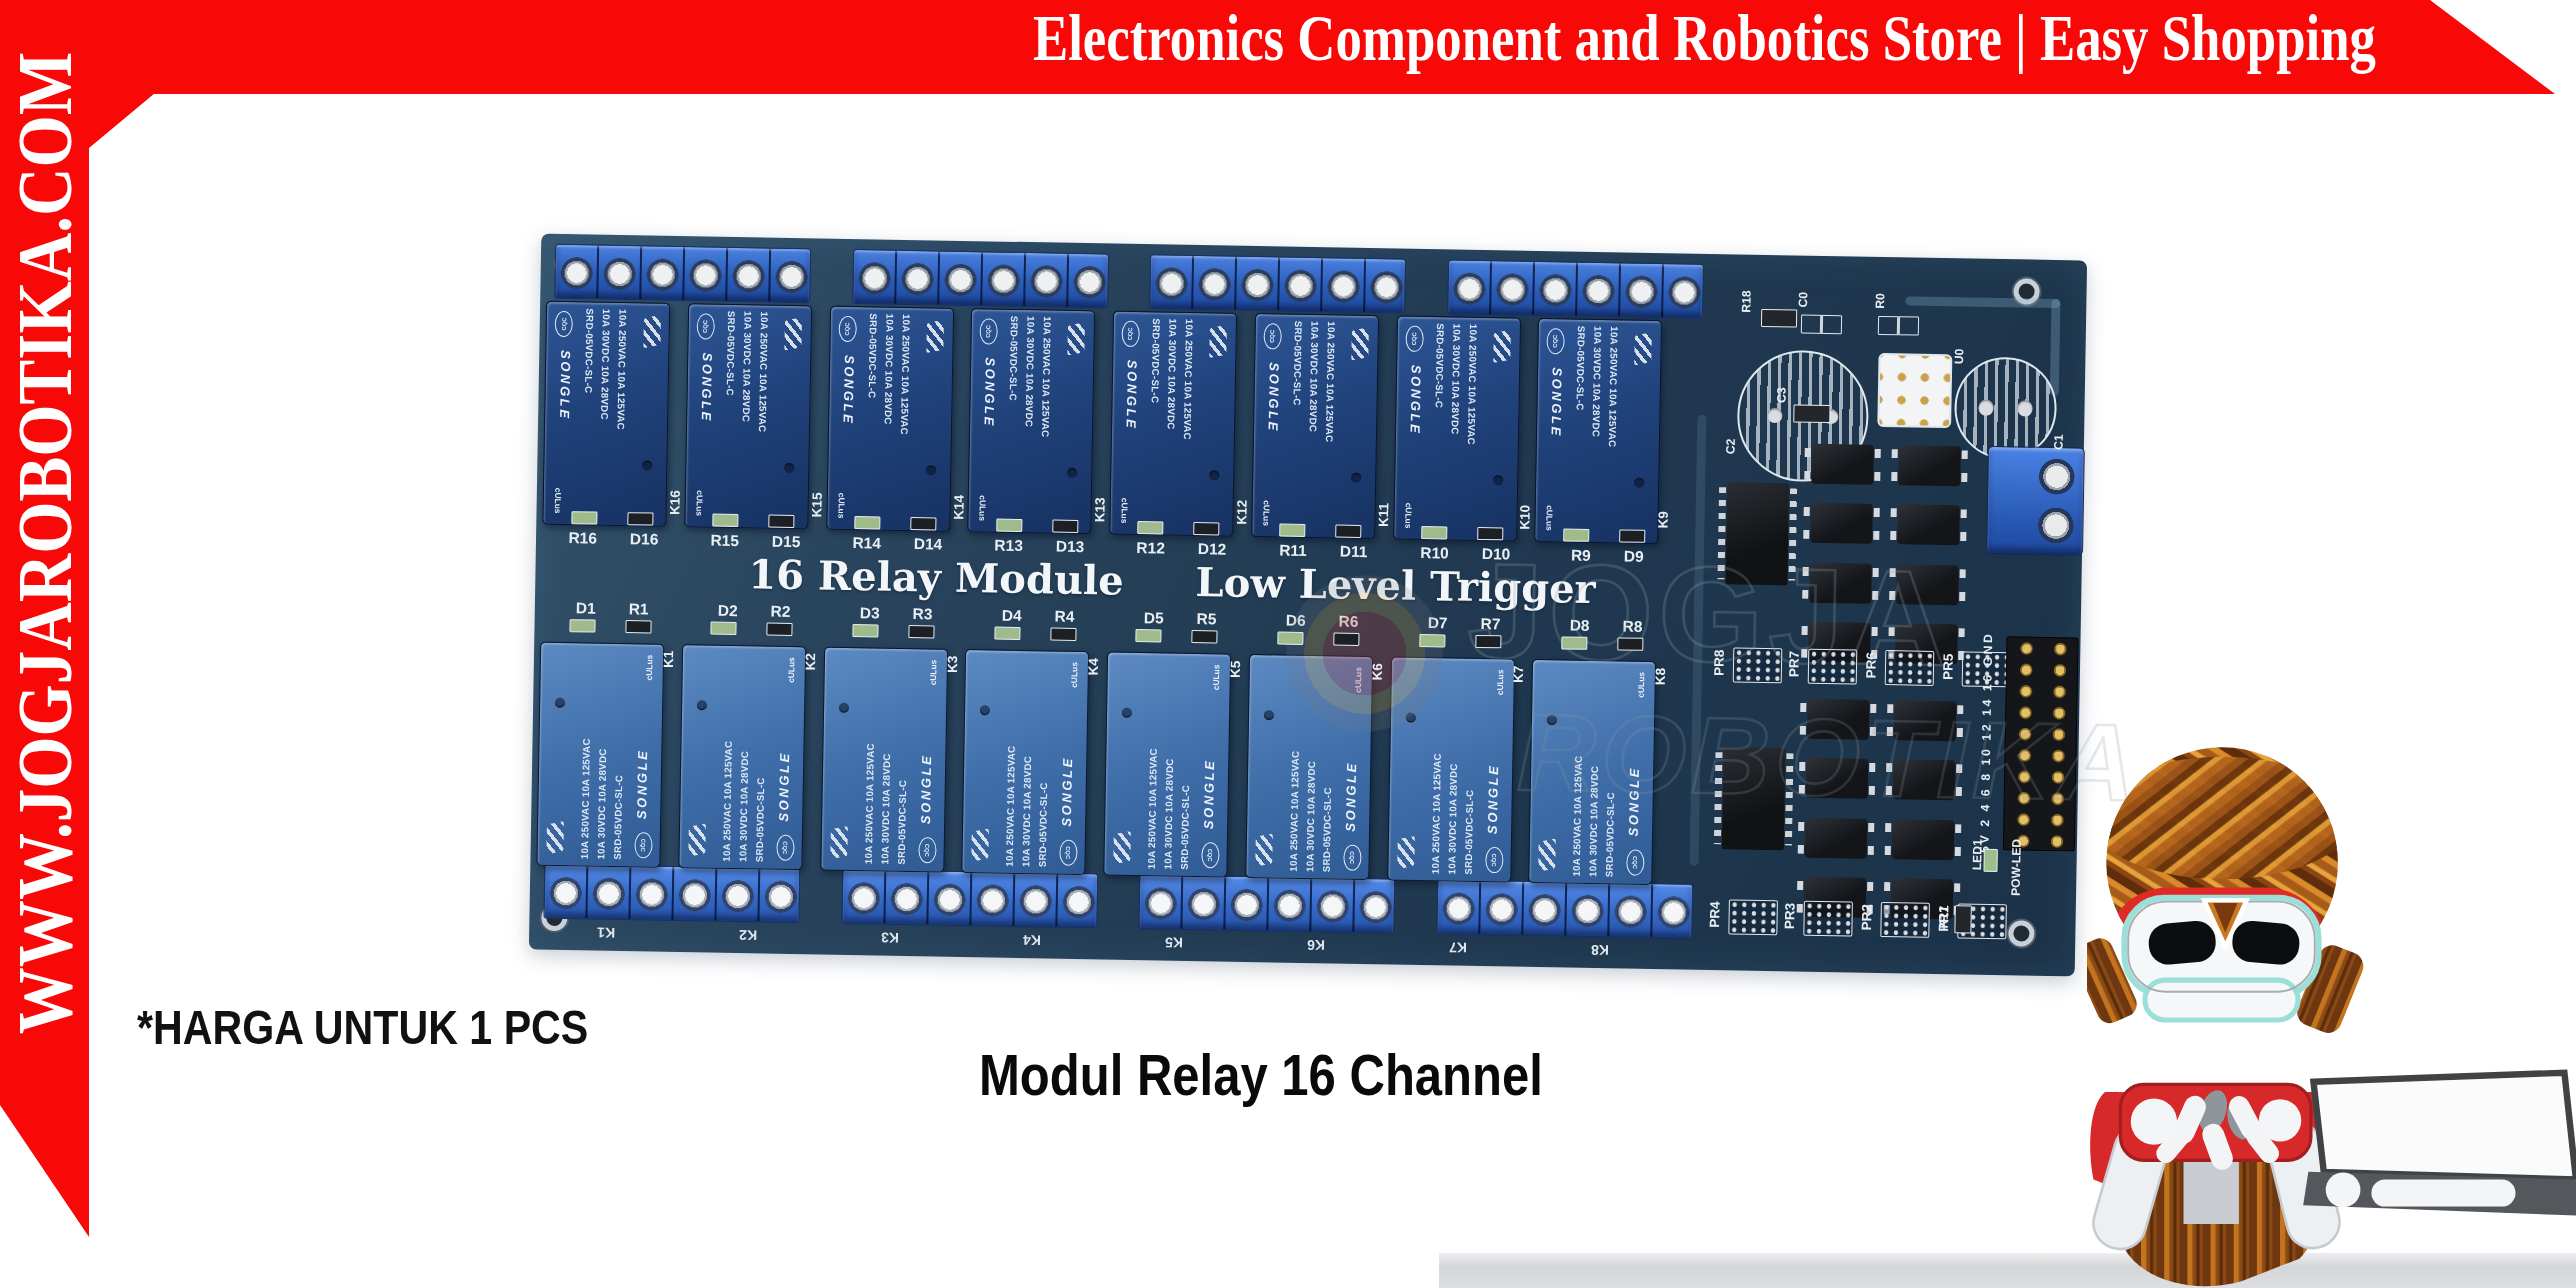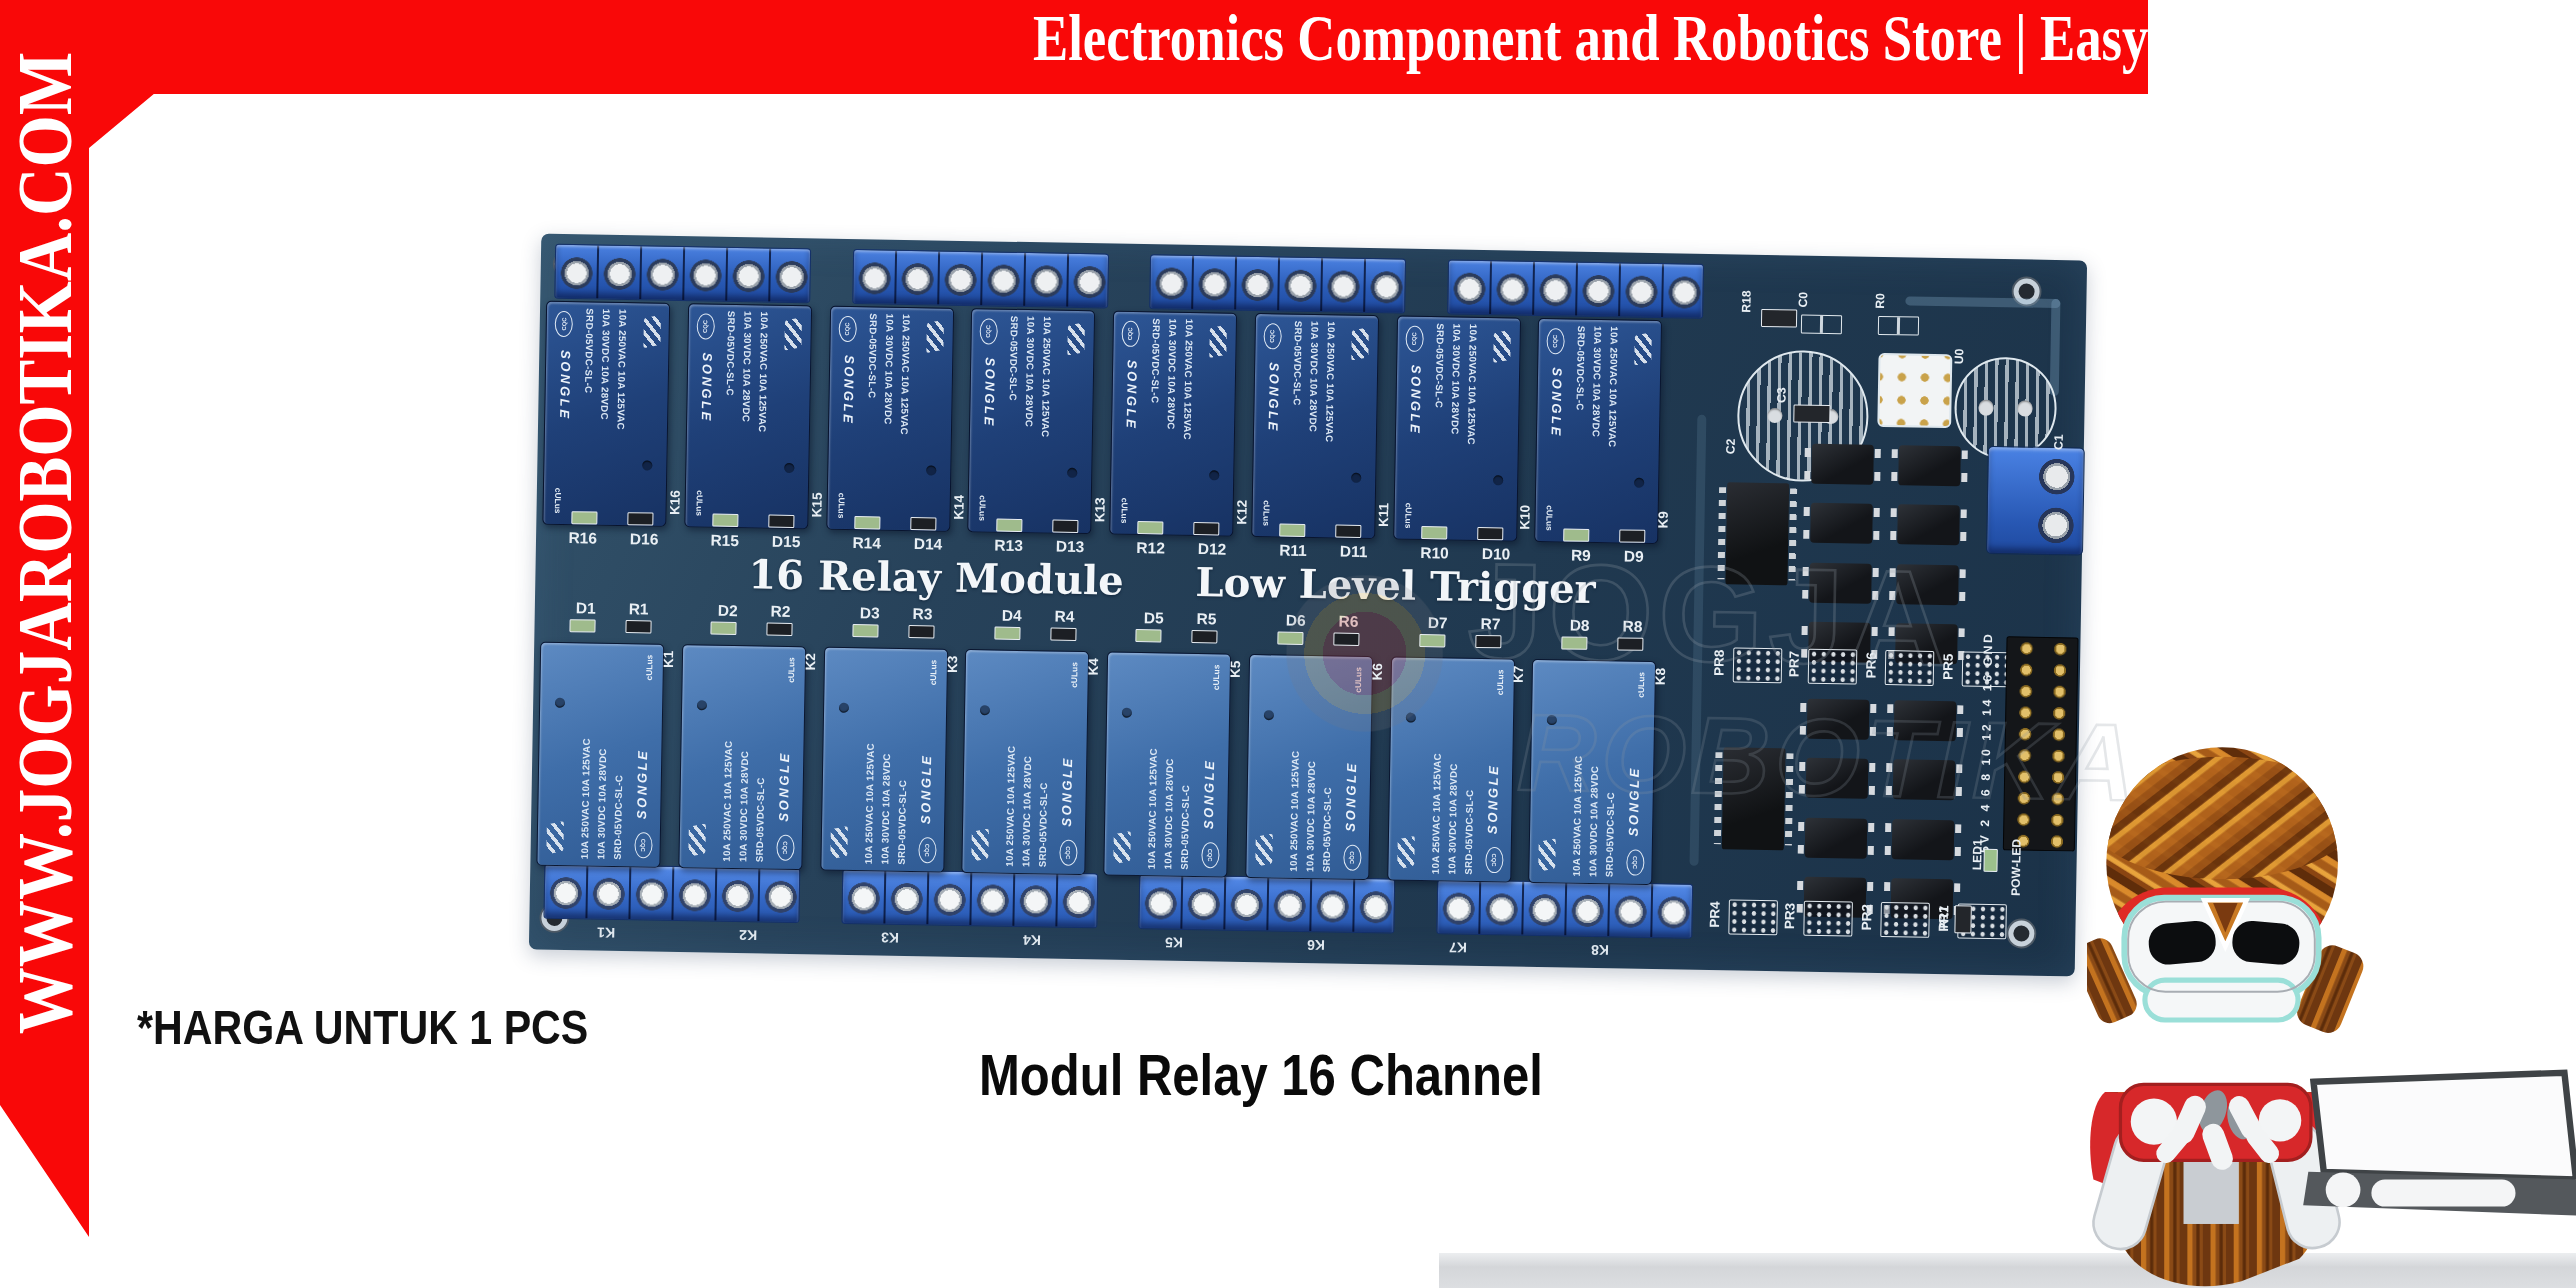"Electronics Component and Robotics Store" .banner { width: 2148px -> 2576px }
